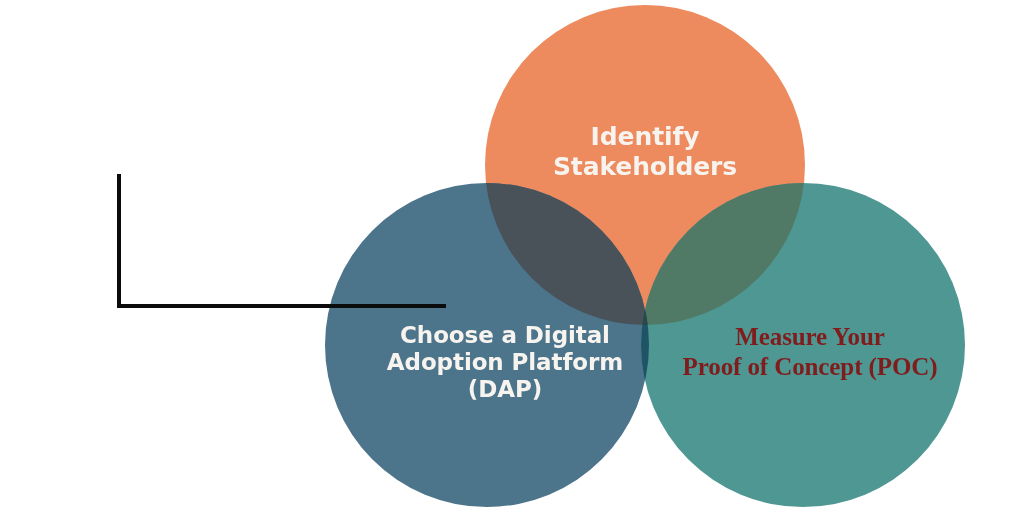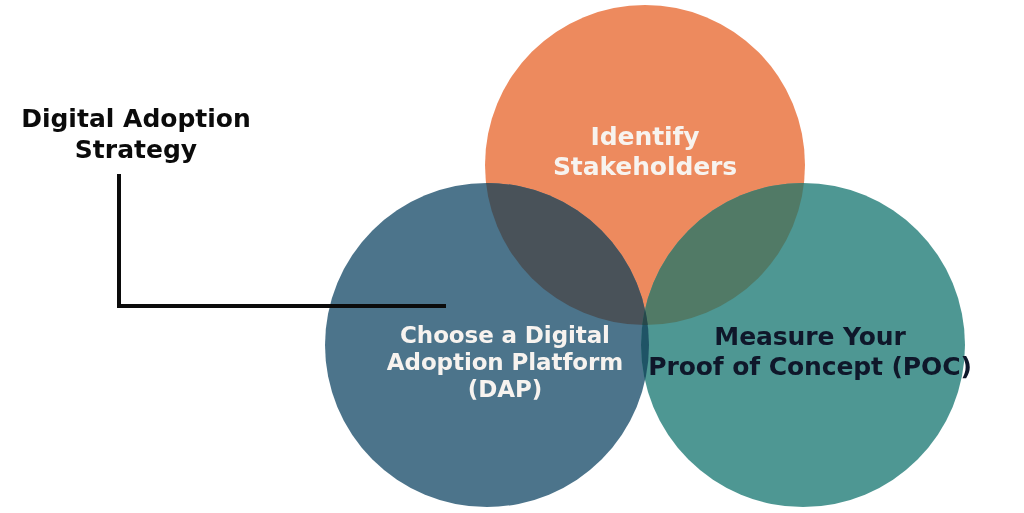"Digital Adoption" div { html: <div>Digital Adoption Strategy</div> -> none }
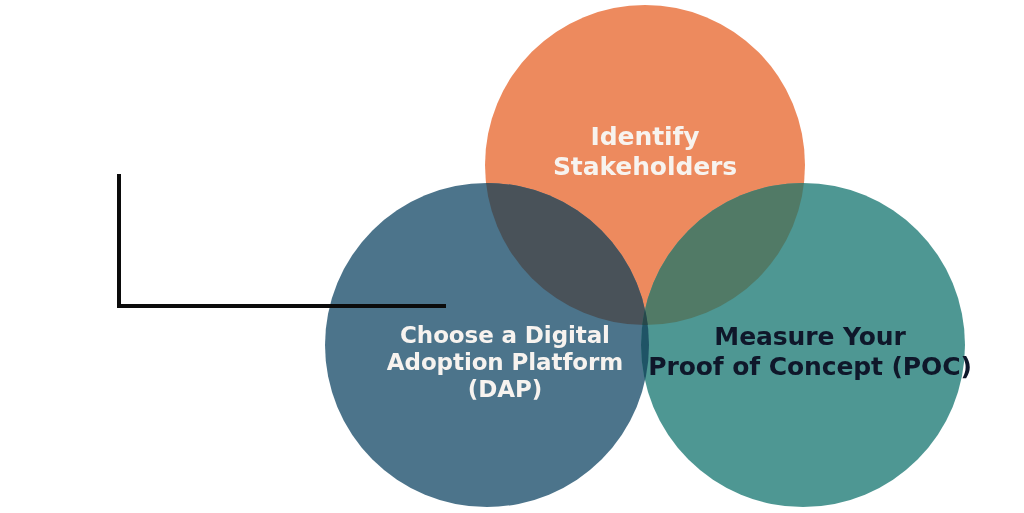"Measure Your" div.circle-label { color: #0f172a -> #7f1d1d; font-family: none -> Liberation Serif, serif }
